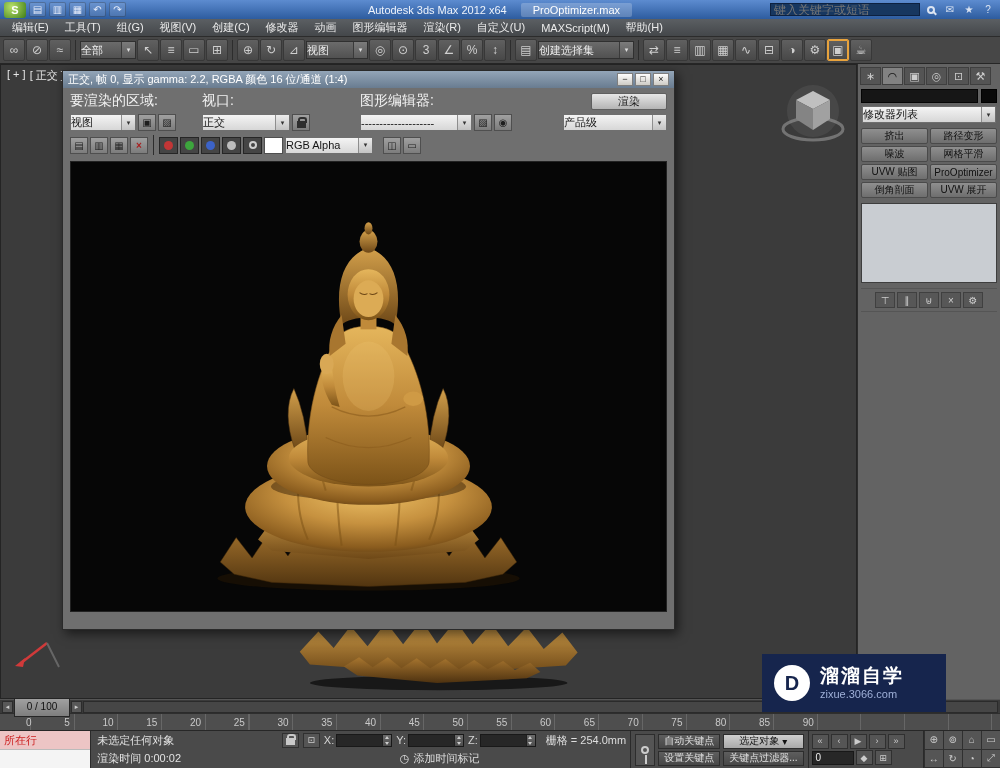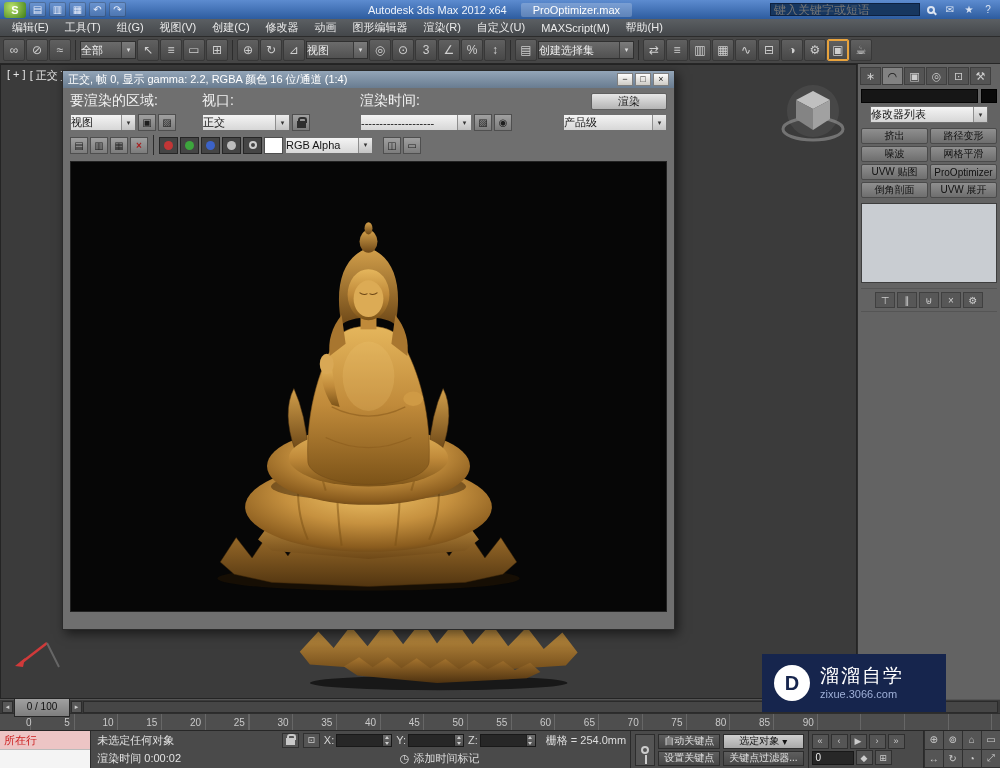"渲染时间:" span.rw-lab { text: 渲染时间 -> 图形编辑器 }
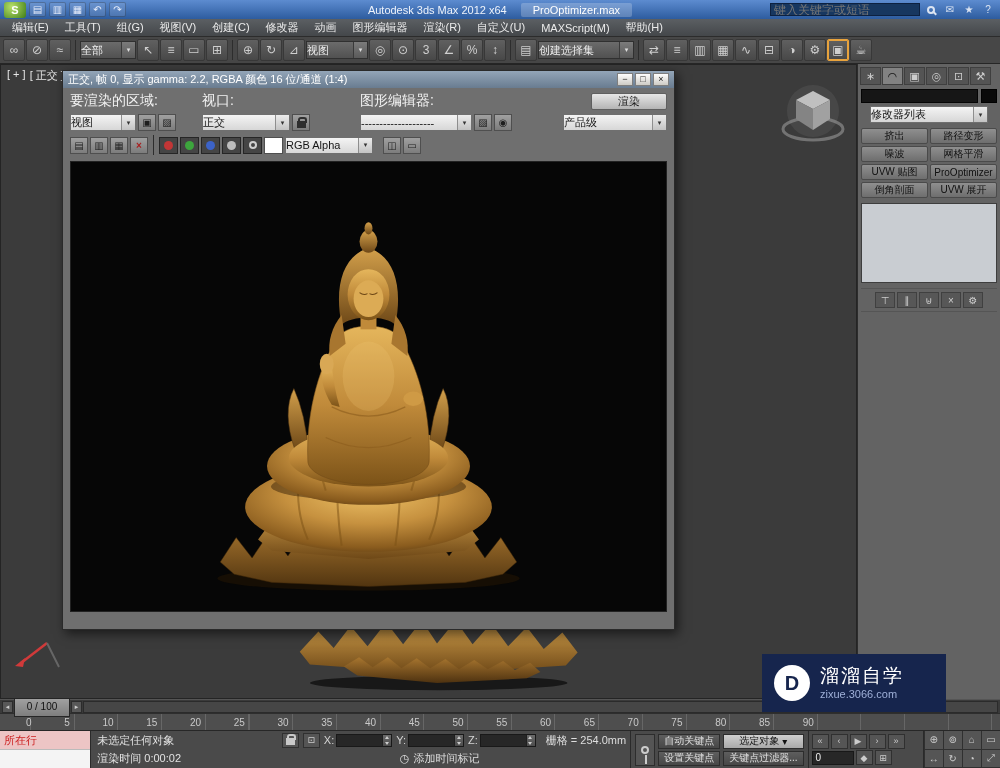"修改器列表" .cp-modlist { margin: 2px 10px -> 2px 2px }
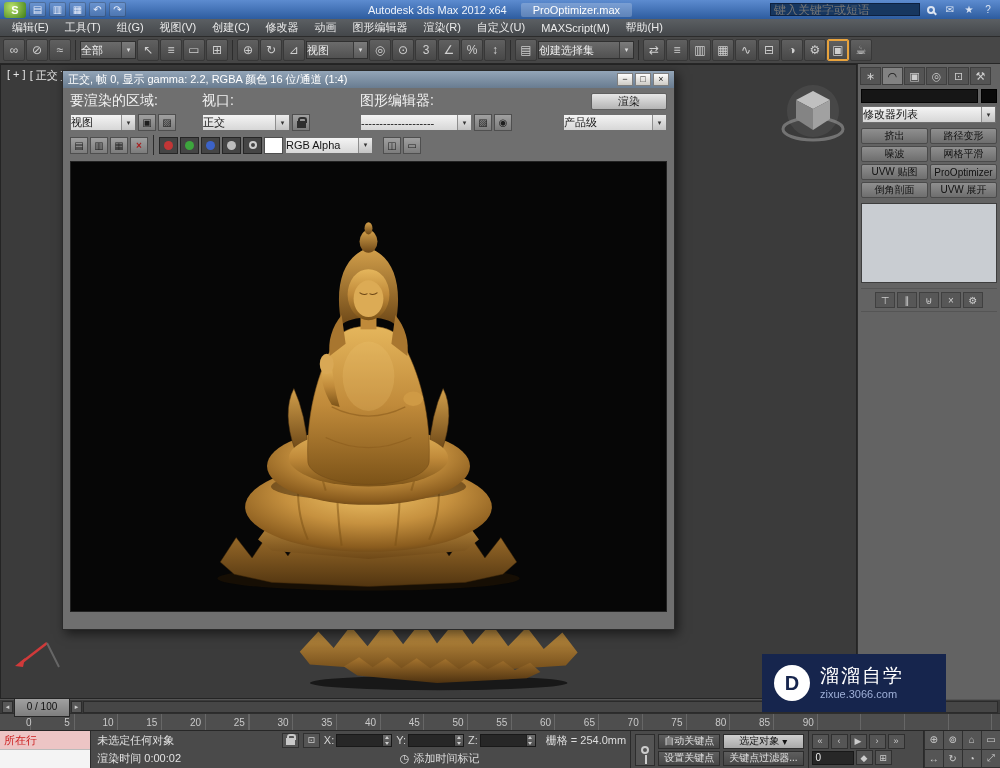"溜溜自学" .wm-title { font-weight: normal -> bold }
